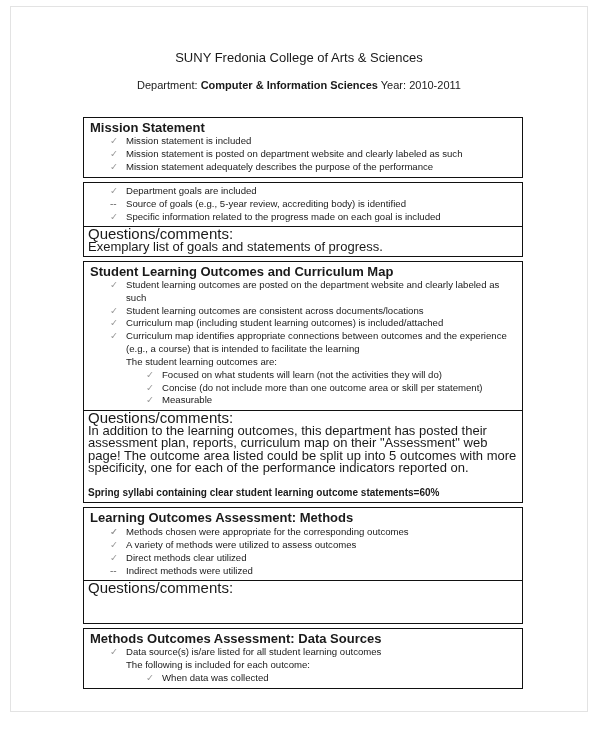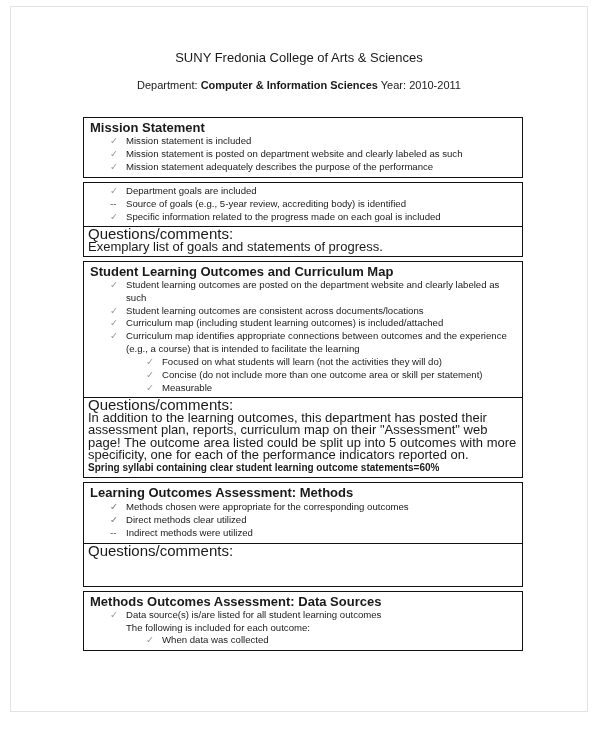"The student learning outcomes are:" li.checklist-item { html: none -> <li><span>The student learning outcomes are:</span></li> }
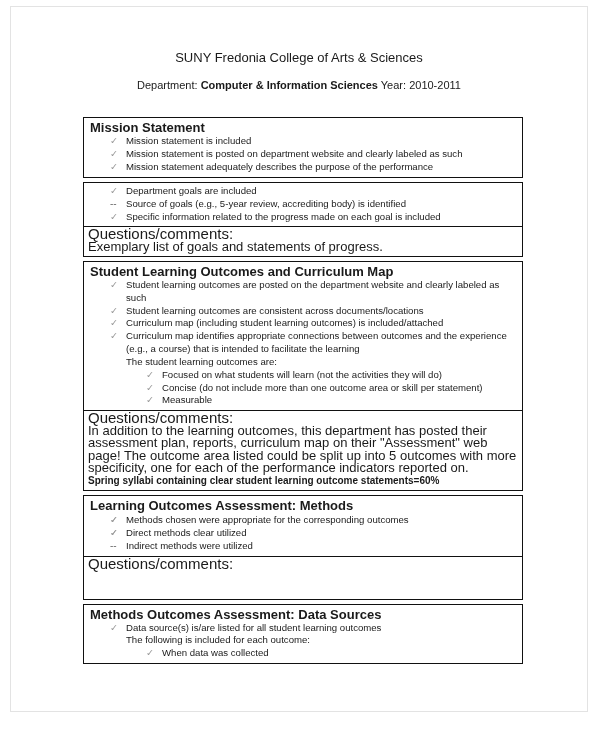"Spring syllabi containing clear student" .qc-strong { margin-top: none -> 12px }
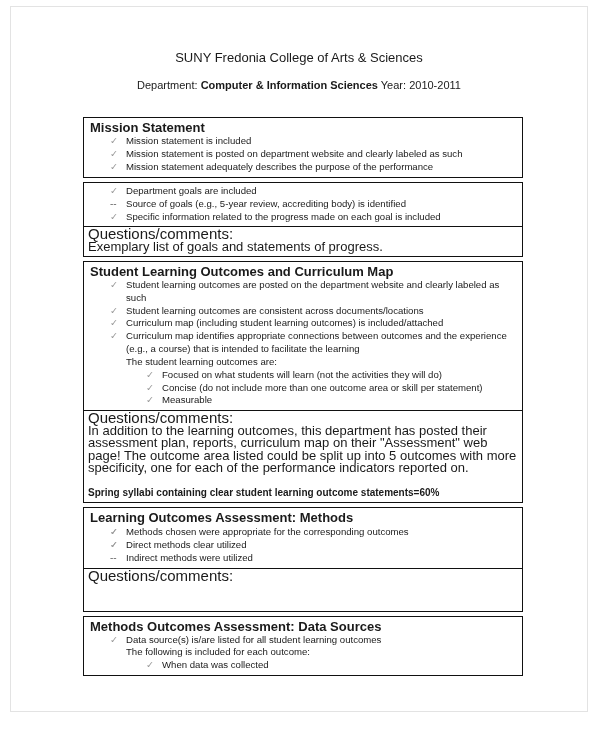"A variety of methods were" span { html: none -> <span>A variety of methods were utilized to assess outcomes</span> }
